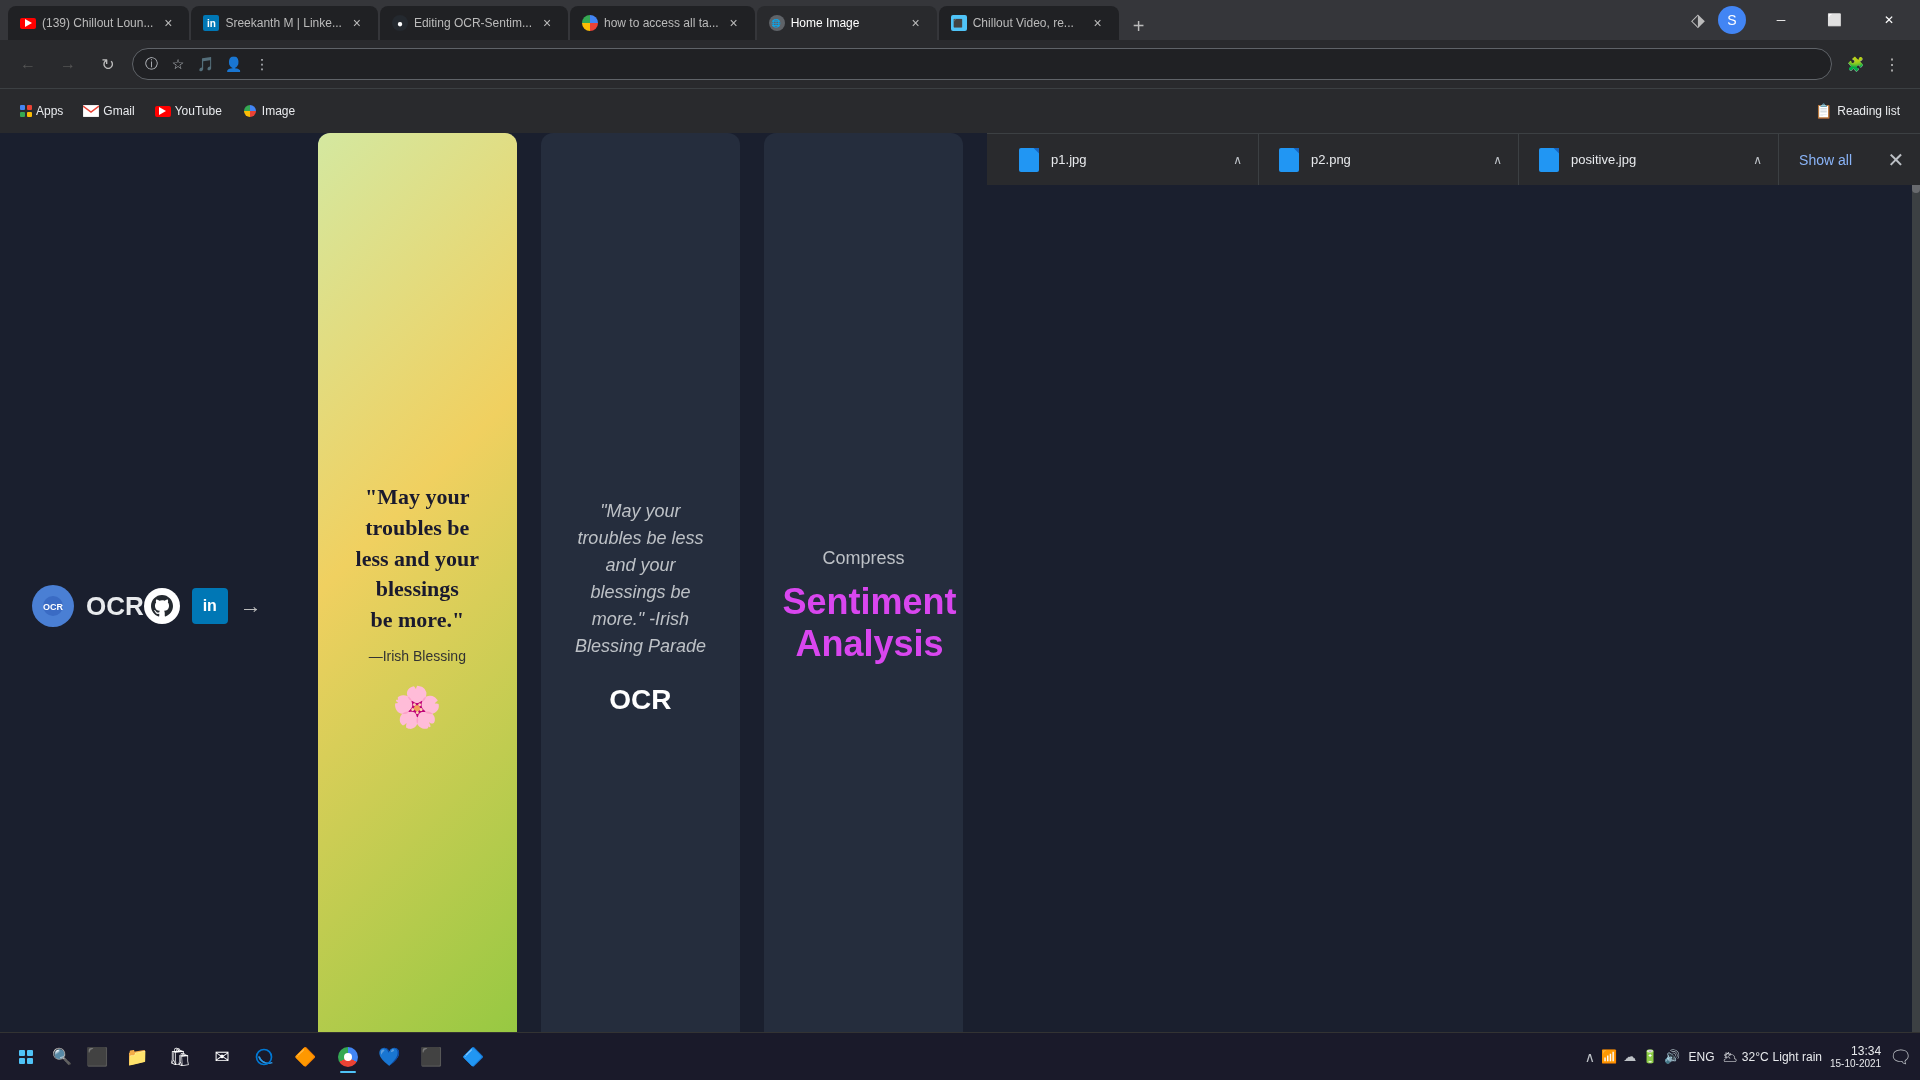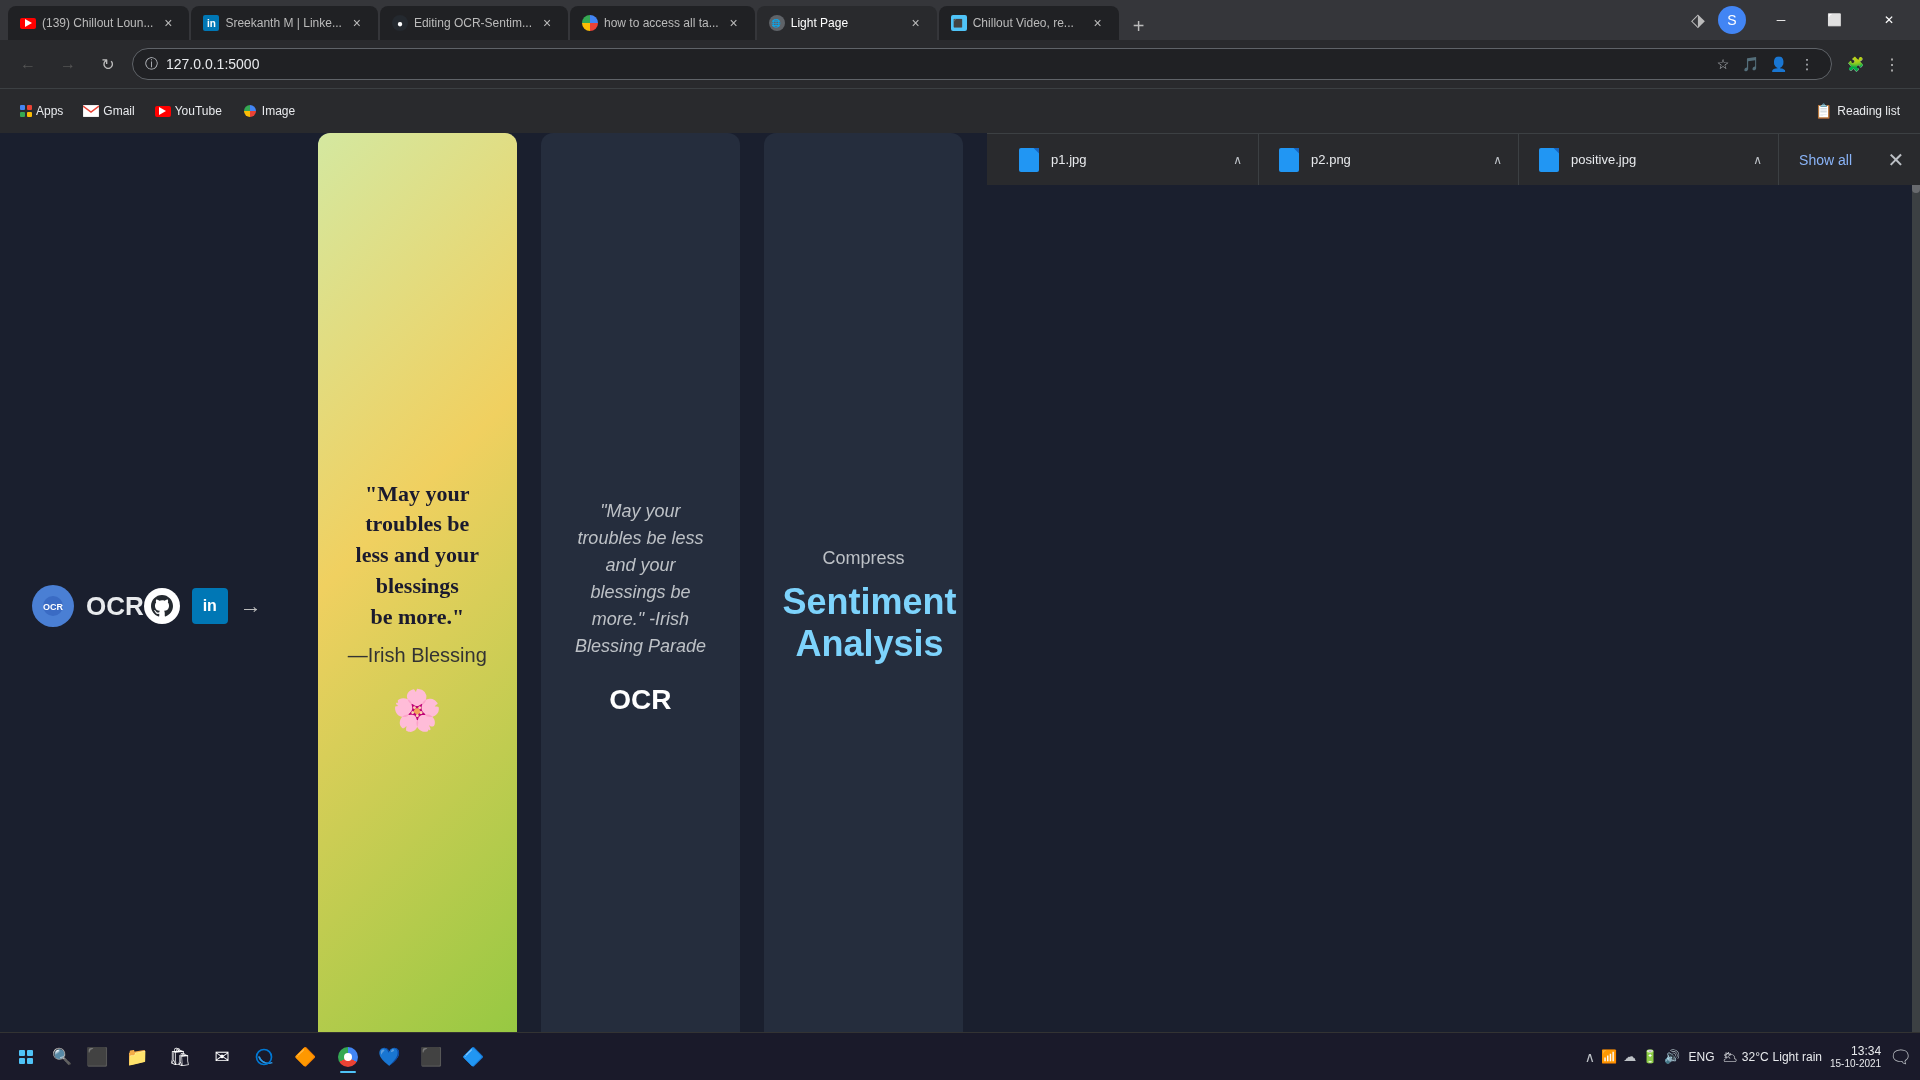"Light Page" span.tab-title { text: Light Page -> Home Image }
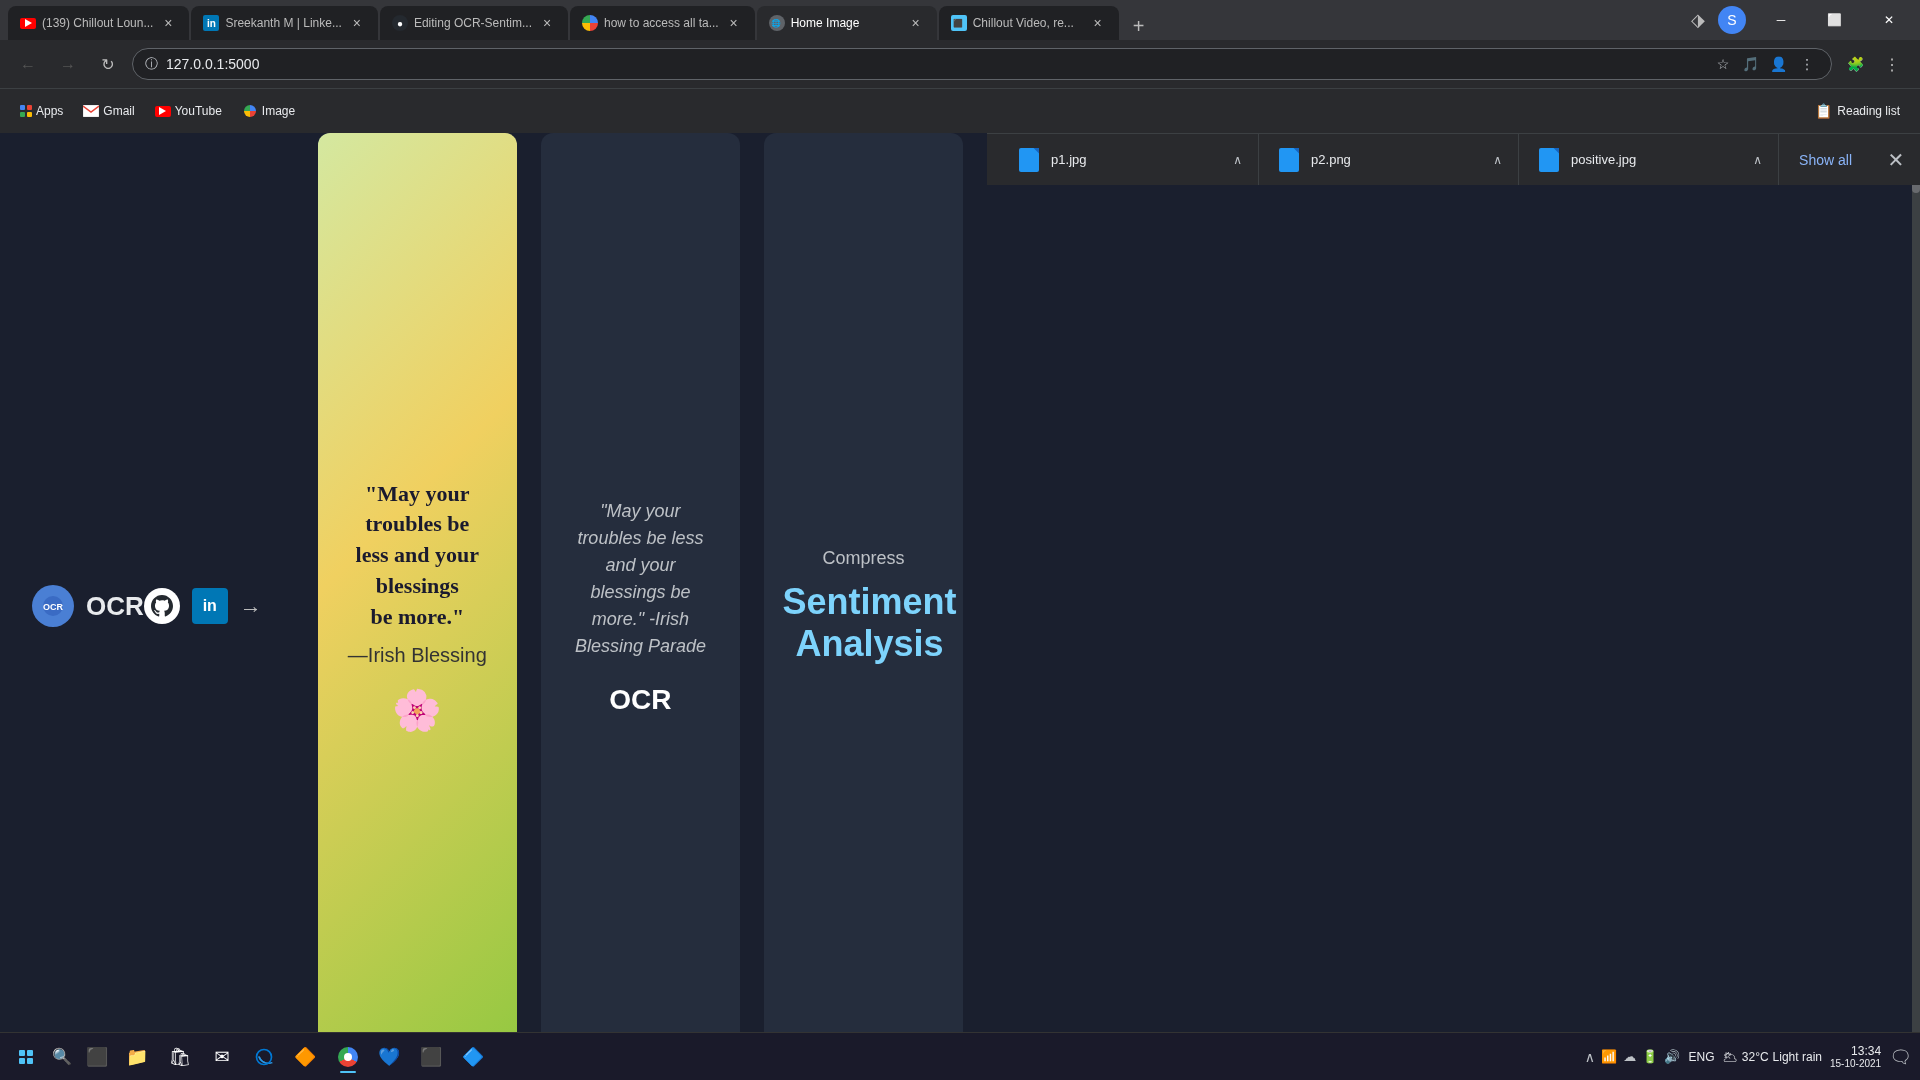"127.0.0.1:5000" span.address-text { html: <span>127.0.0.1:5000</span> -> none }
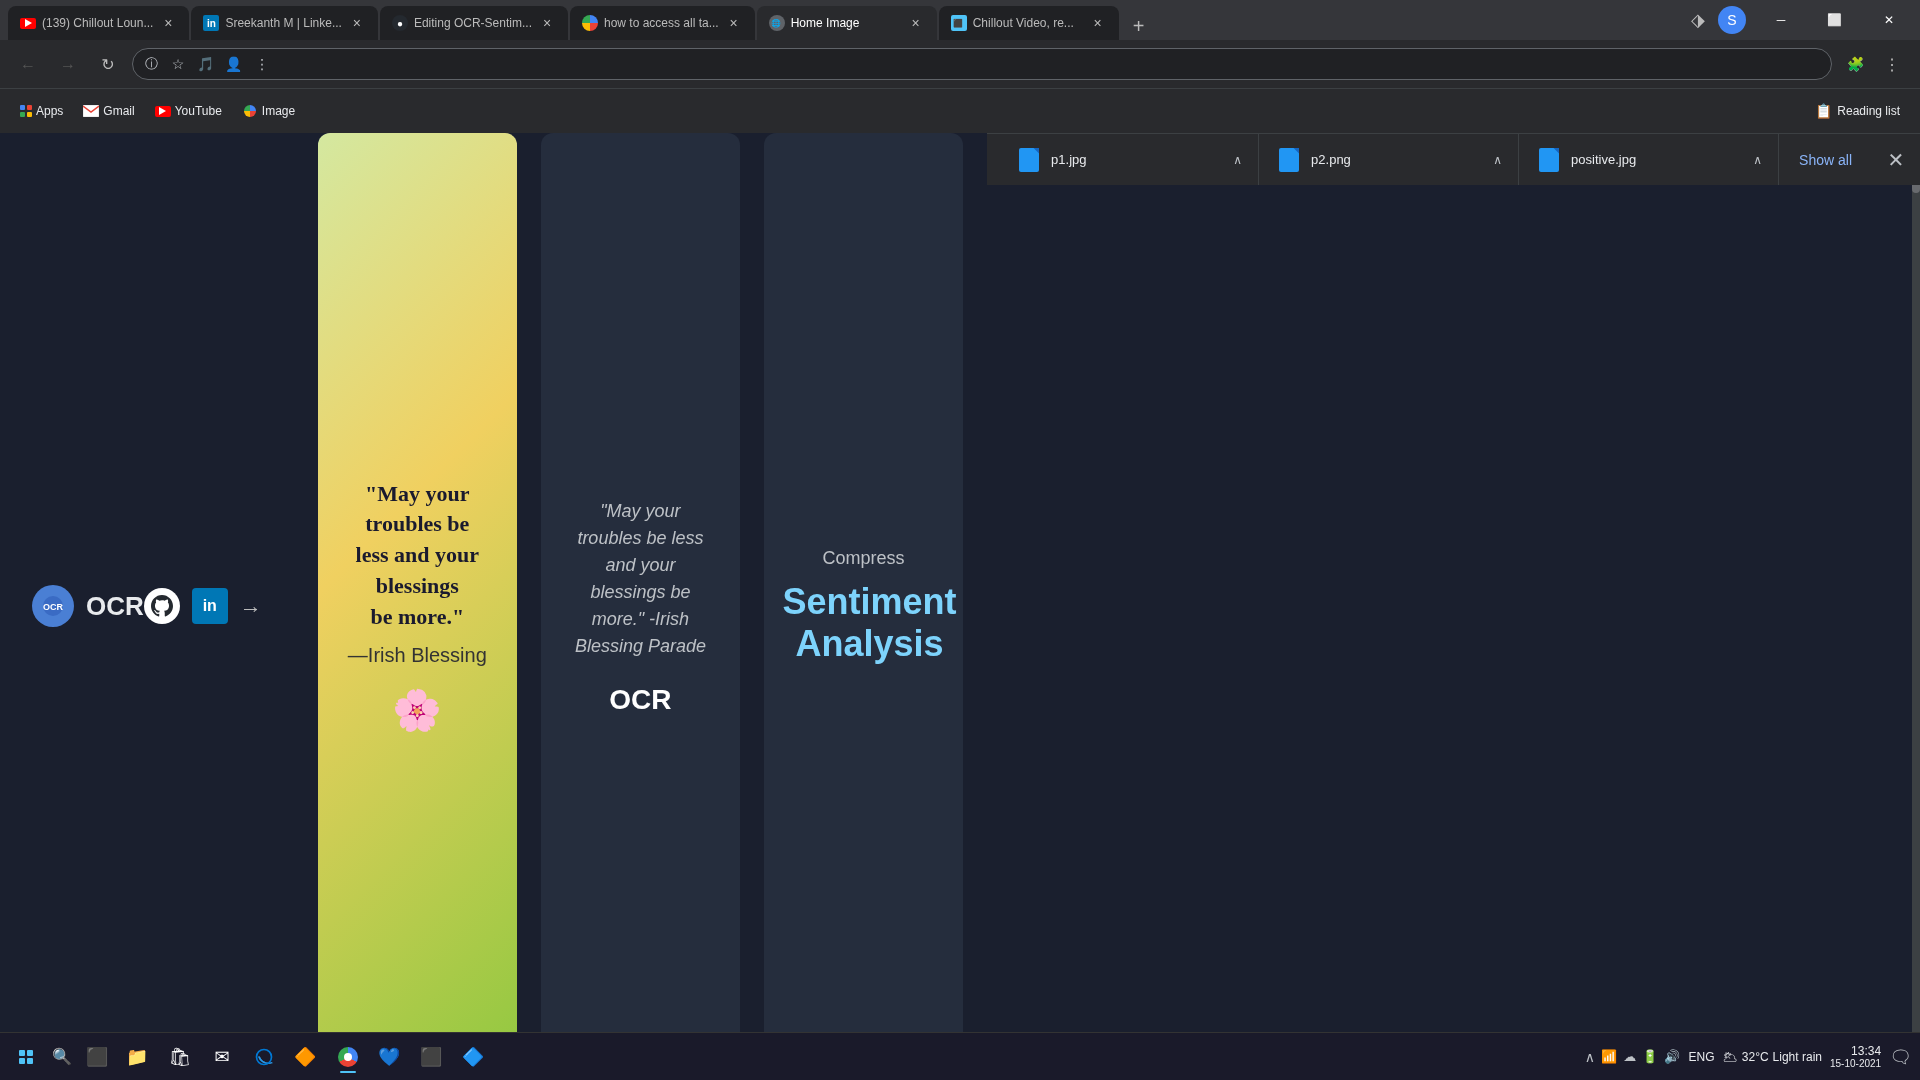"Sentiment Analysis" .sentiment-value { color: #7dd3fc -> #d946ef }
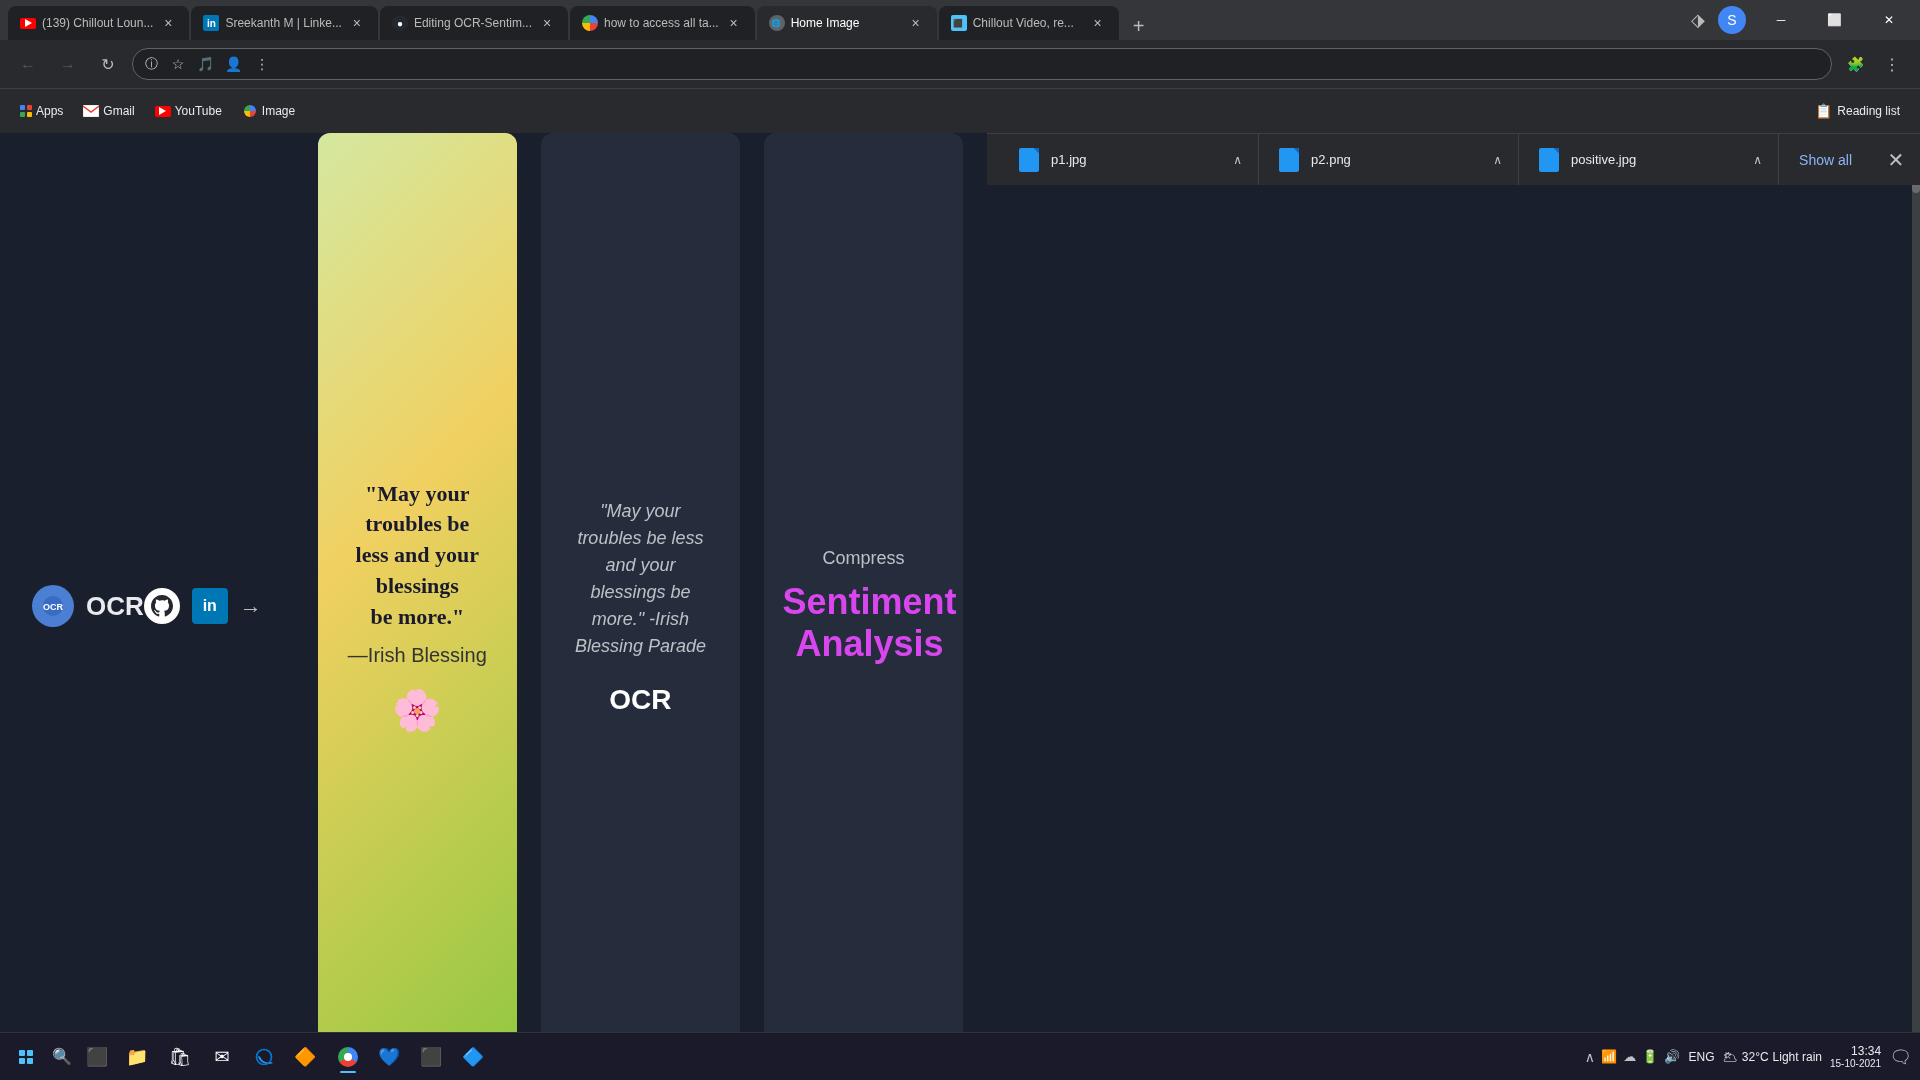"—Irish Blessing" .quote-image-author { font-size: 20px -> 14px }
